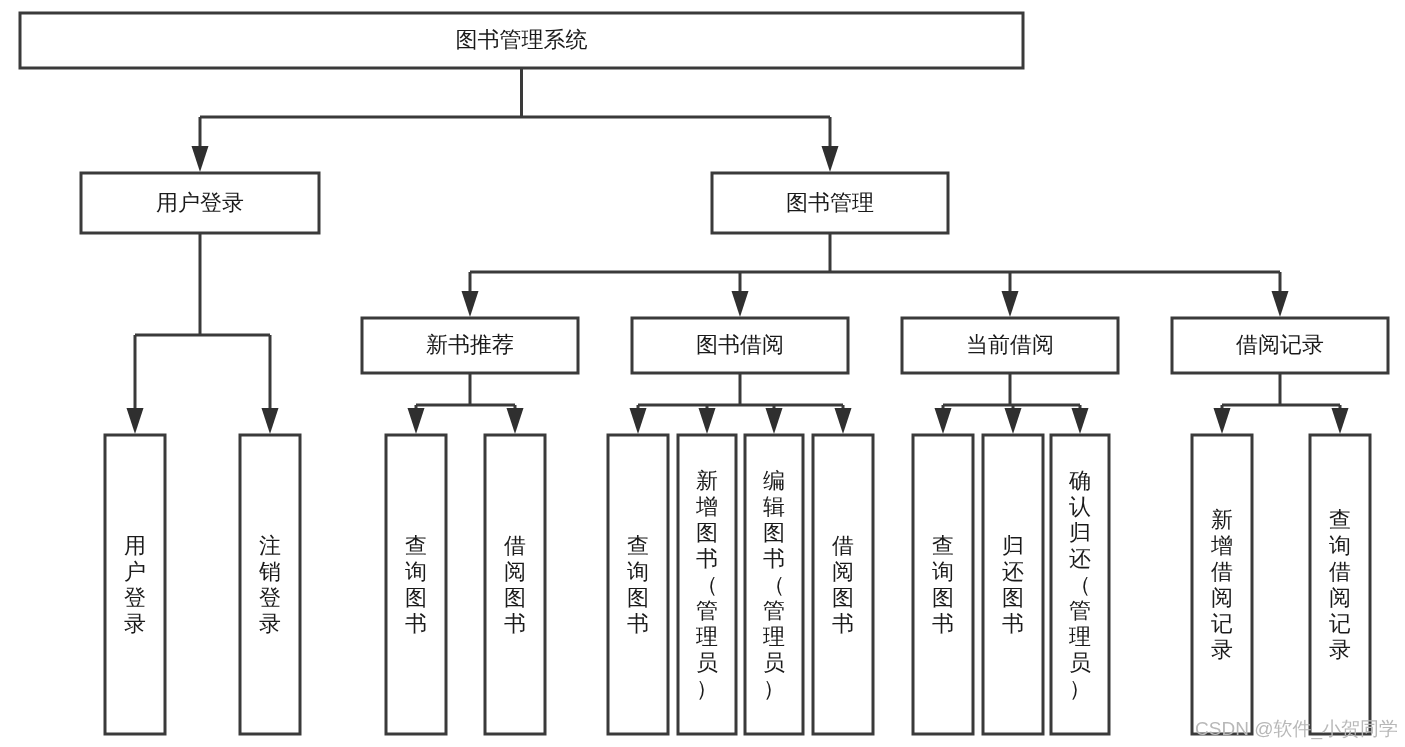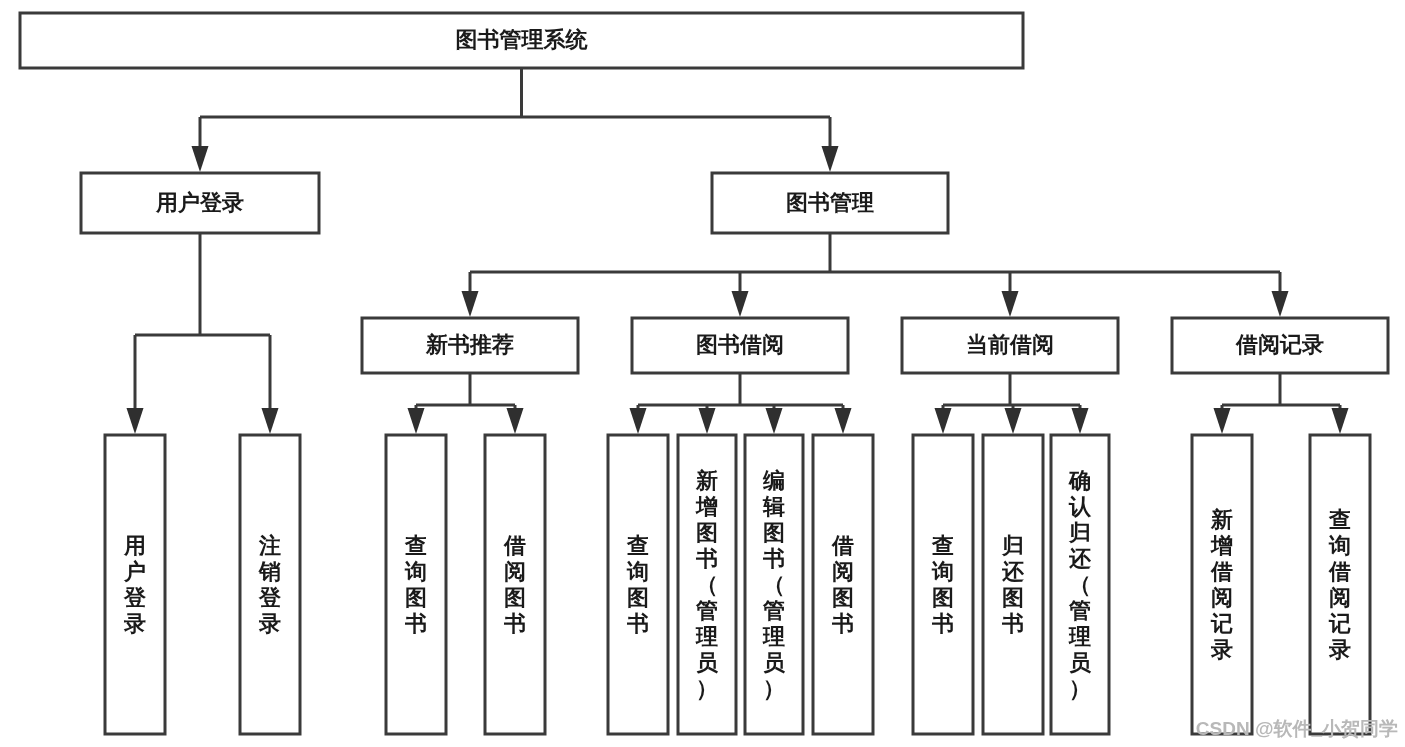"图书管理系统" #diagram-root { font-weight: bold -> none }
